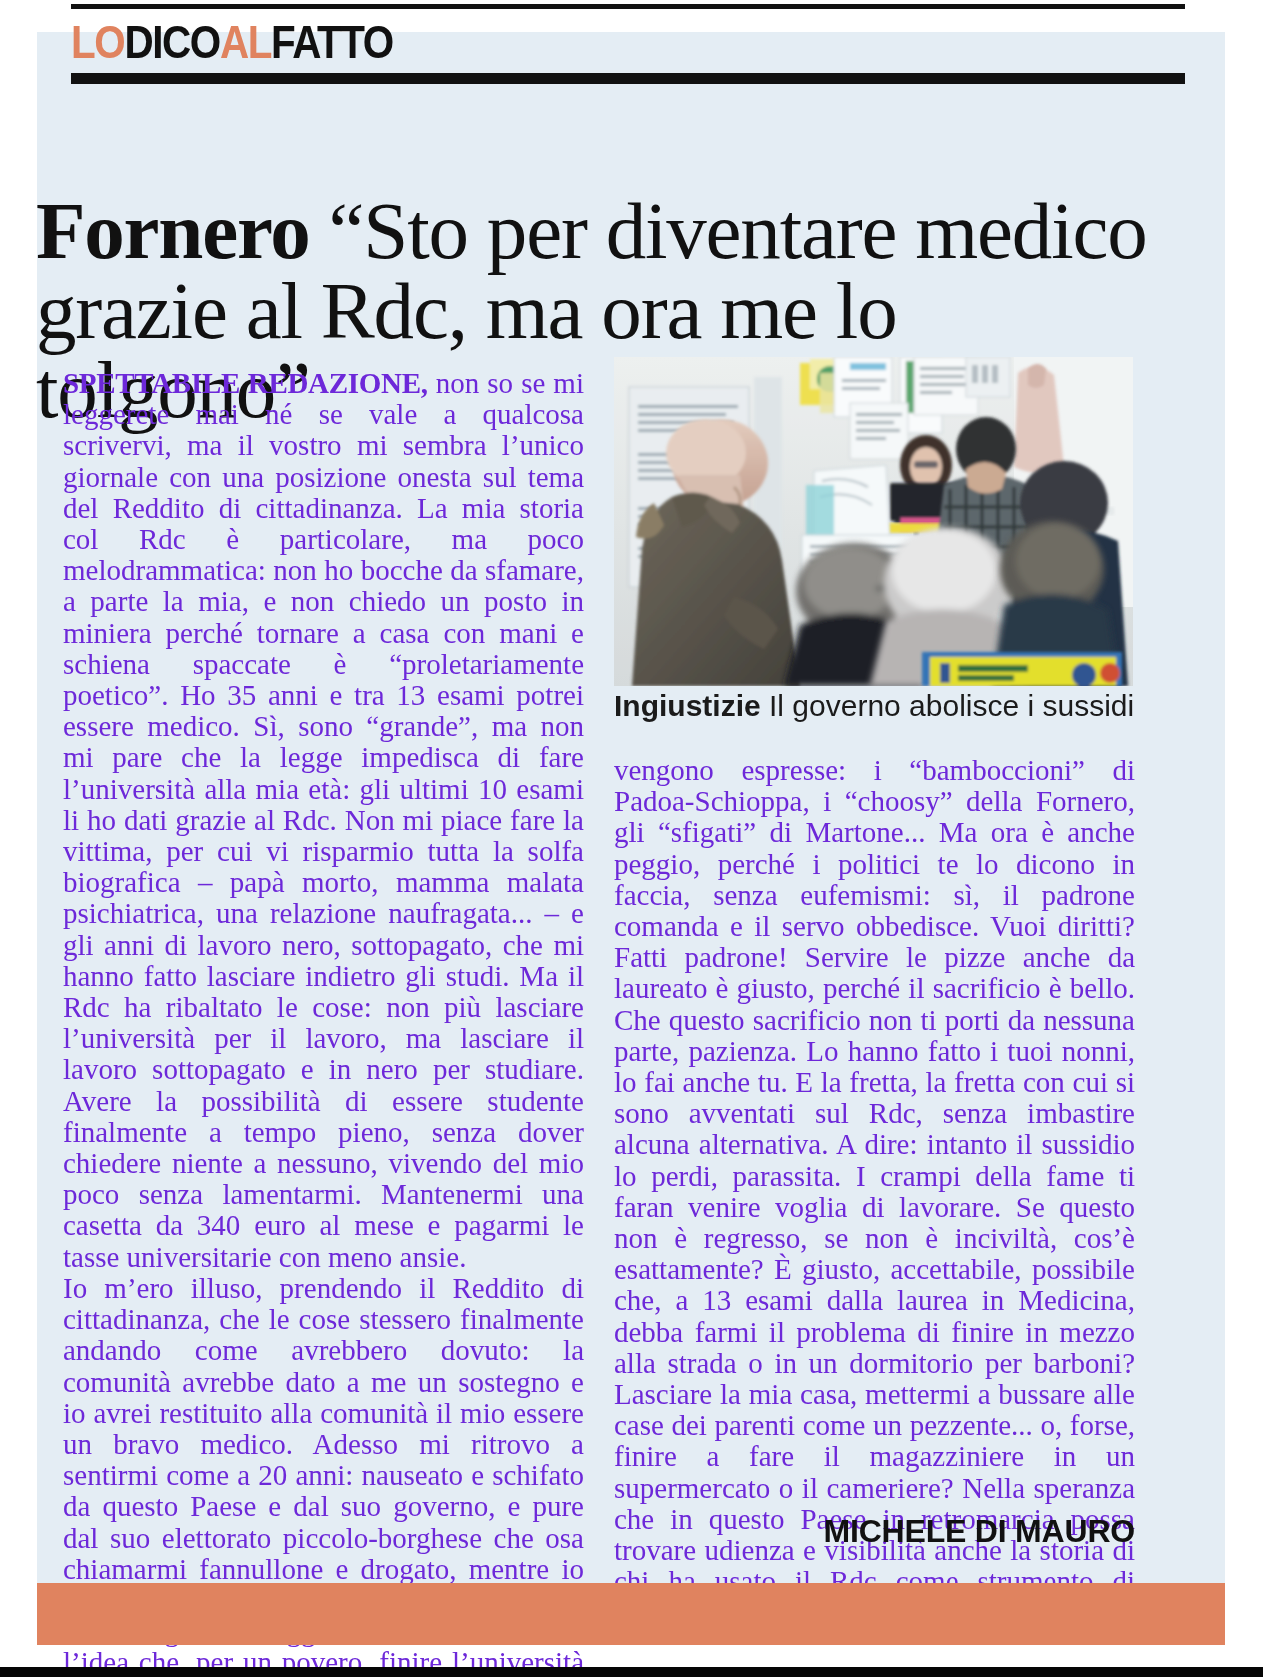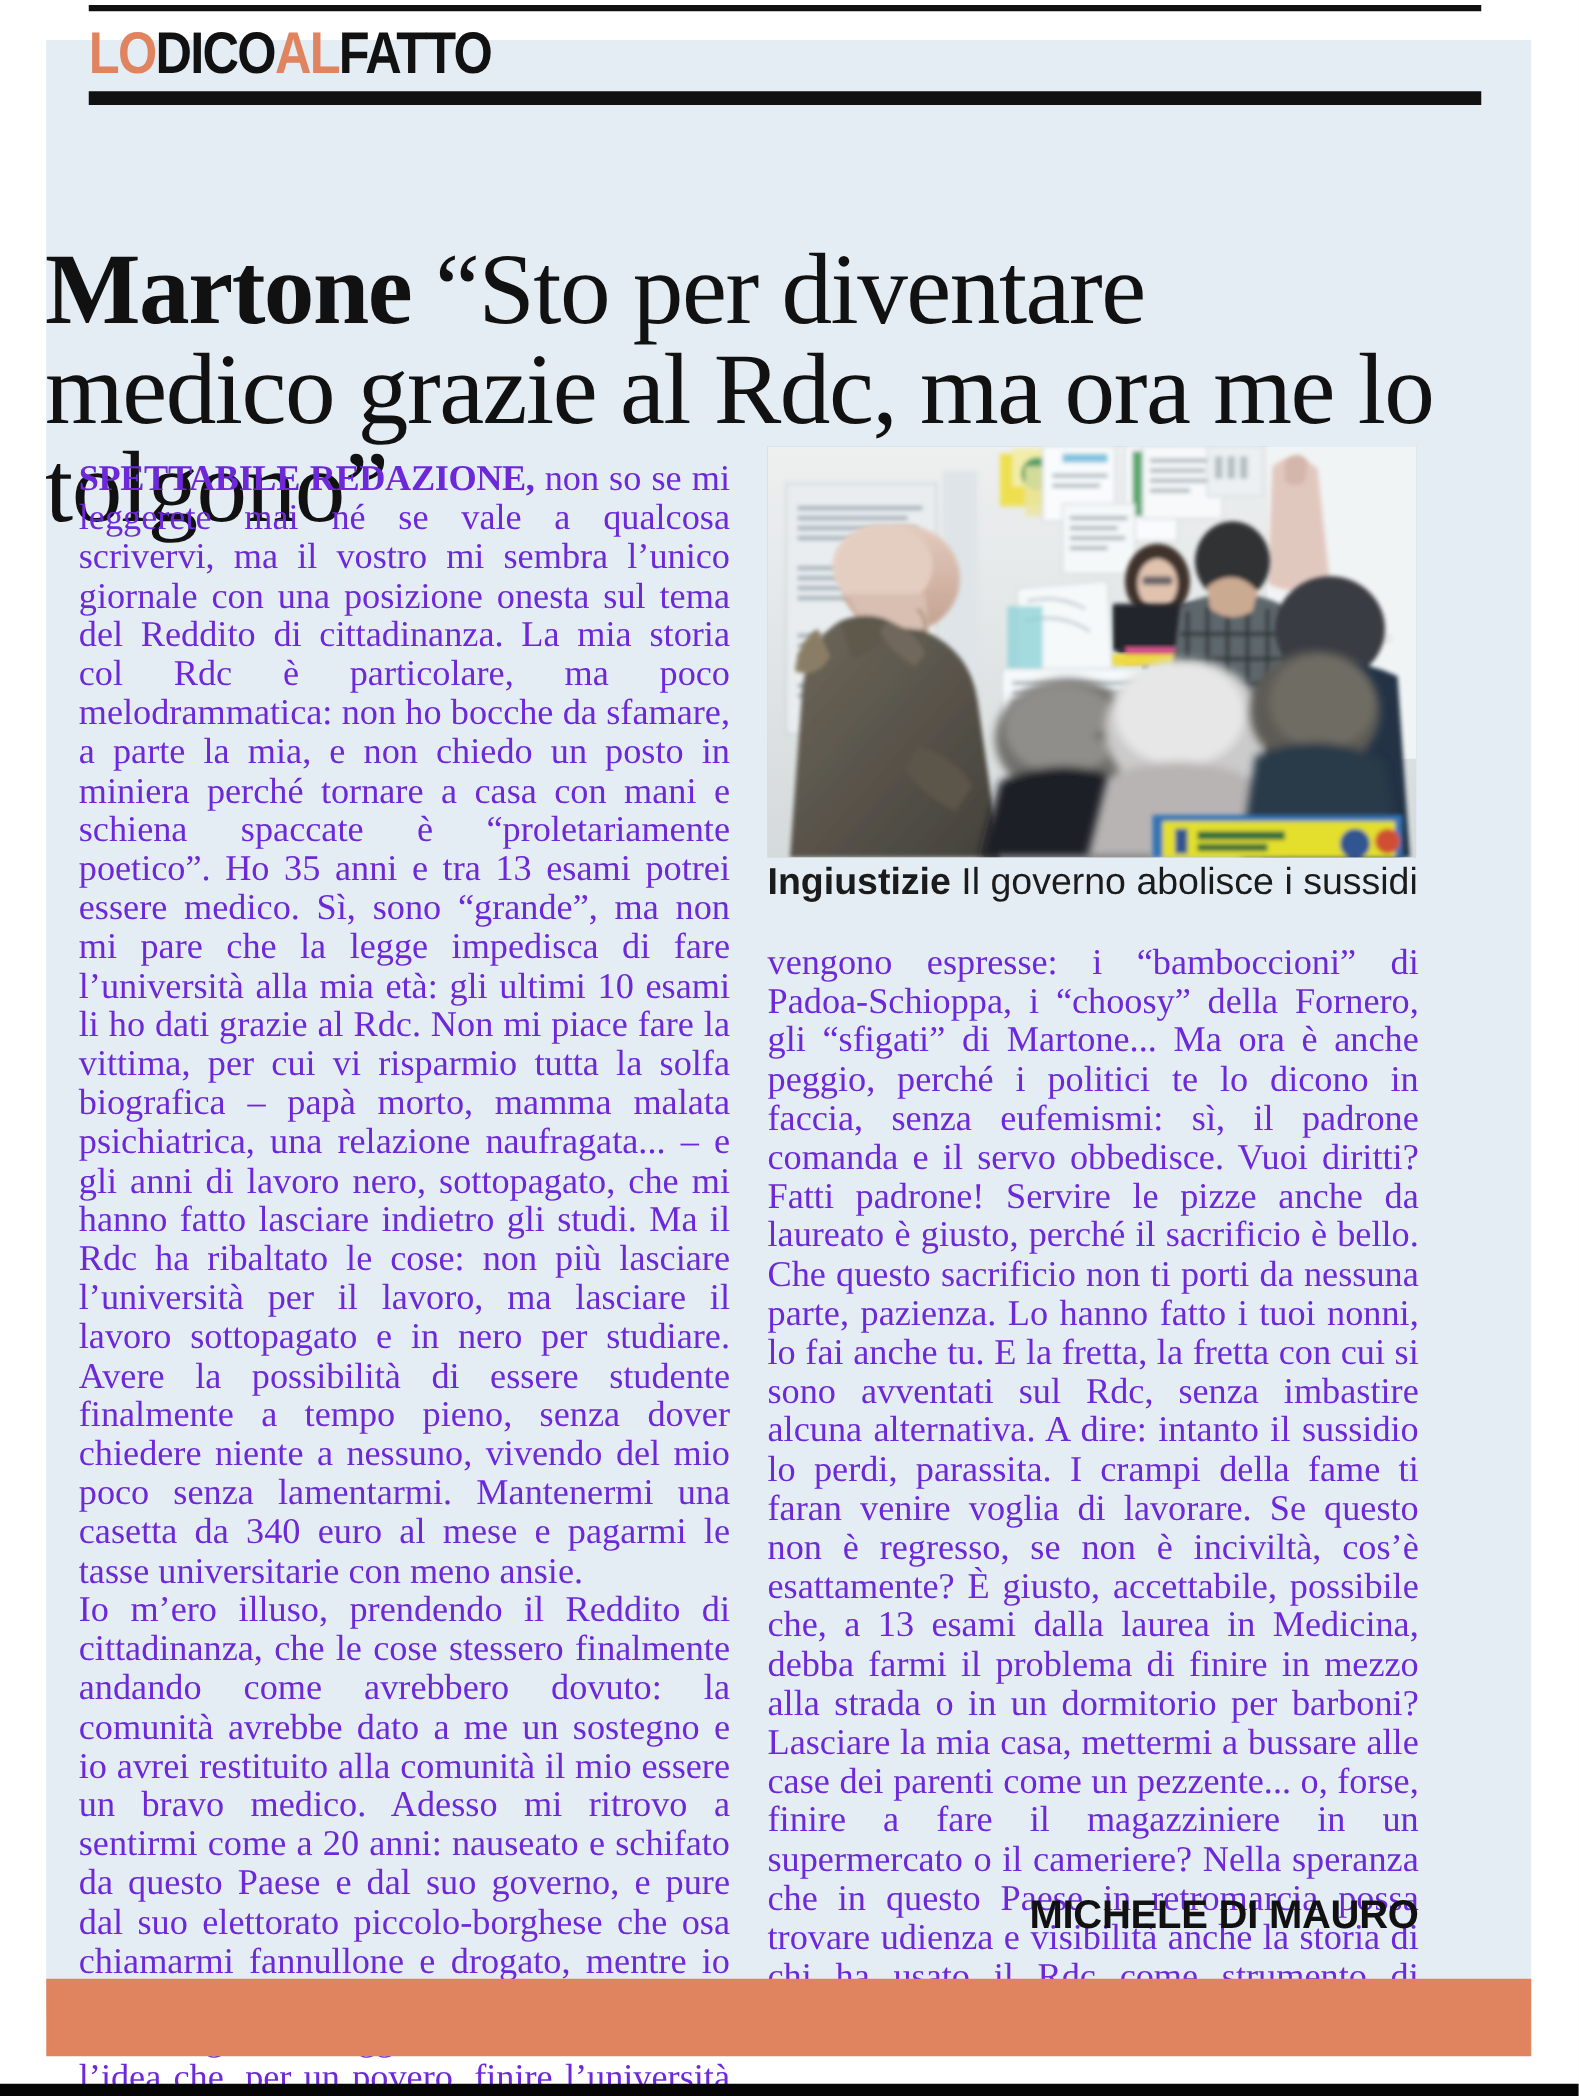"Martone" span.hl-strong { text: Martone -> Fornero }
